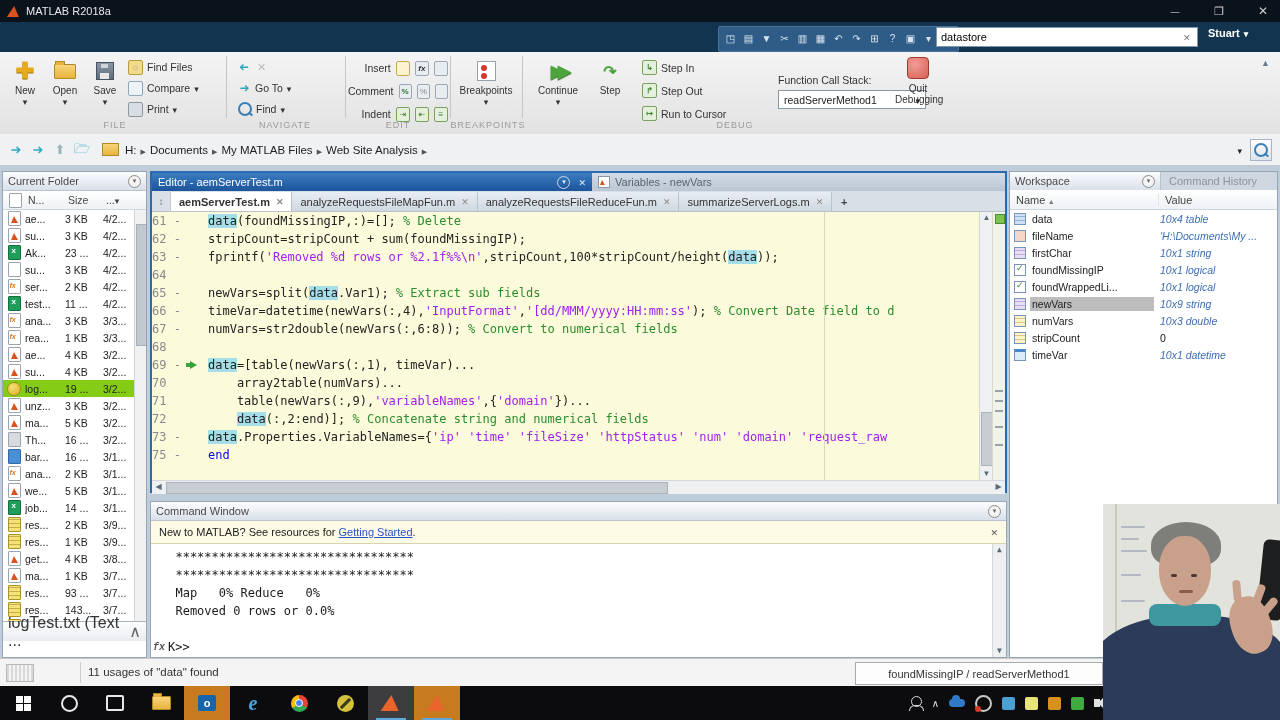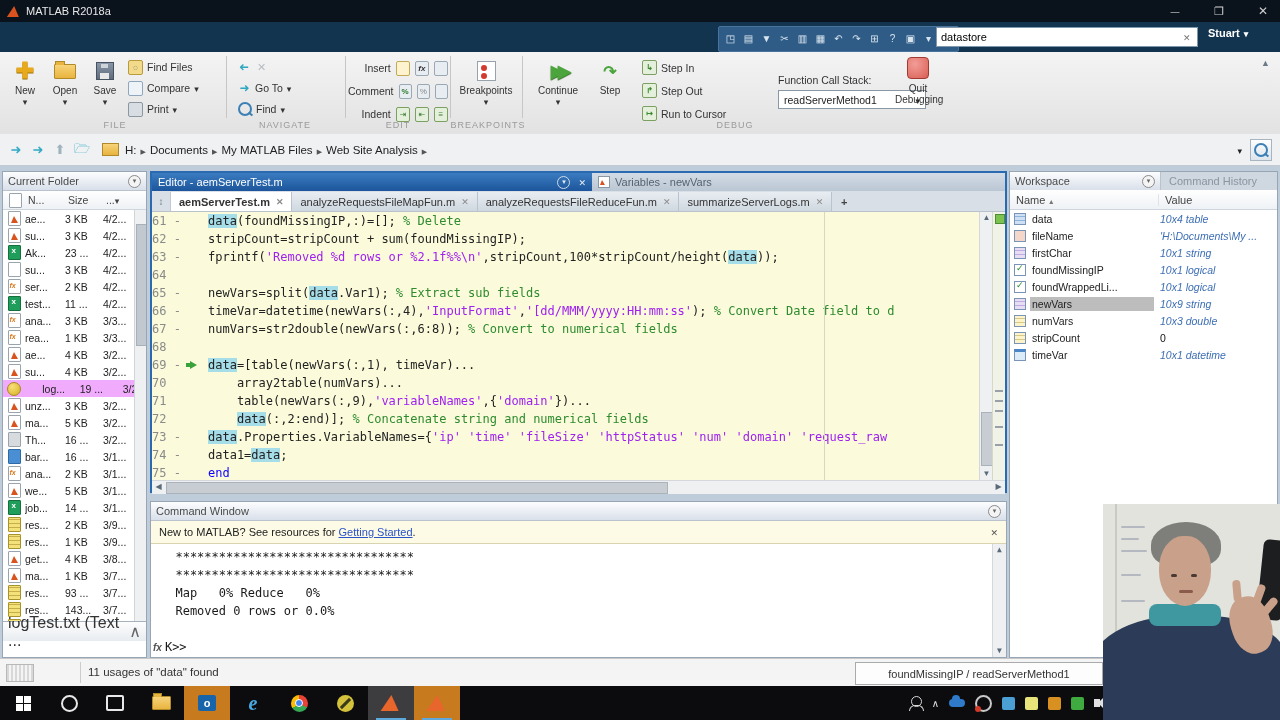"log..." .cf-row.selected { background: #f0abfc -> #84cc16; text-align: right -> none }
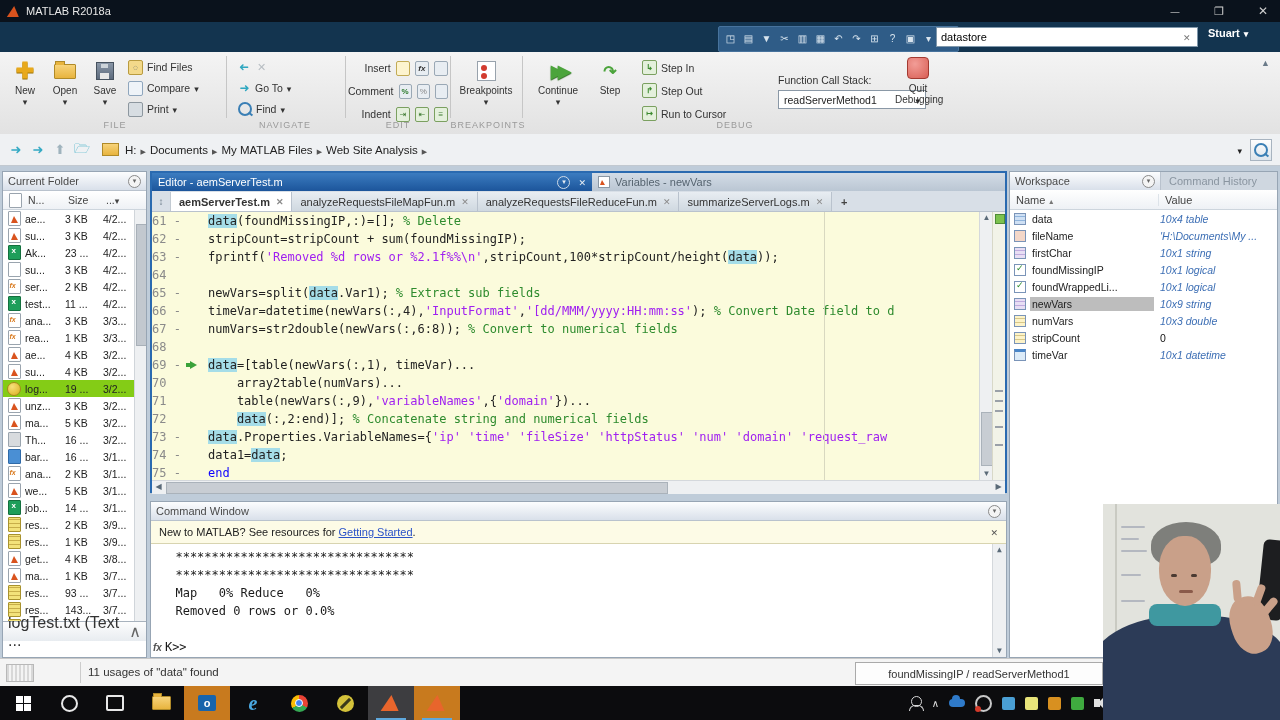"74 -" div.code-line { html: <div><span>74 -</span><span></span><span><span>data1=</span><span>data</span><span>;</span></span></div> -> none }
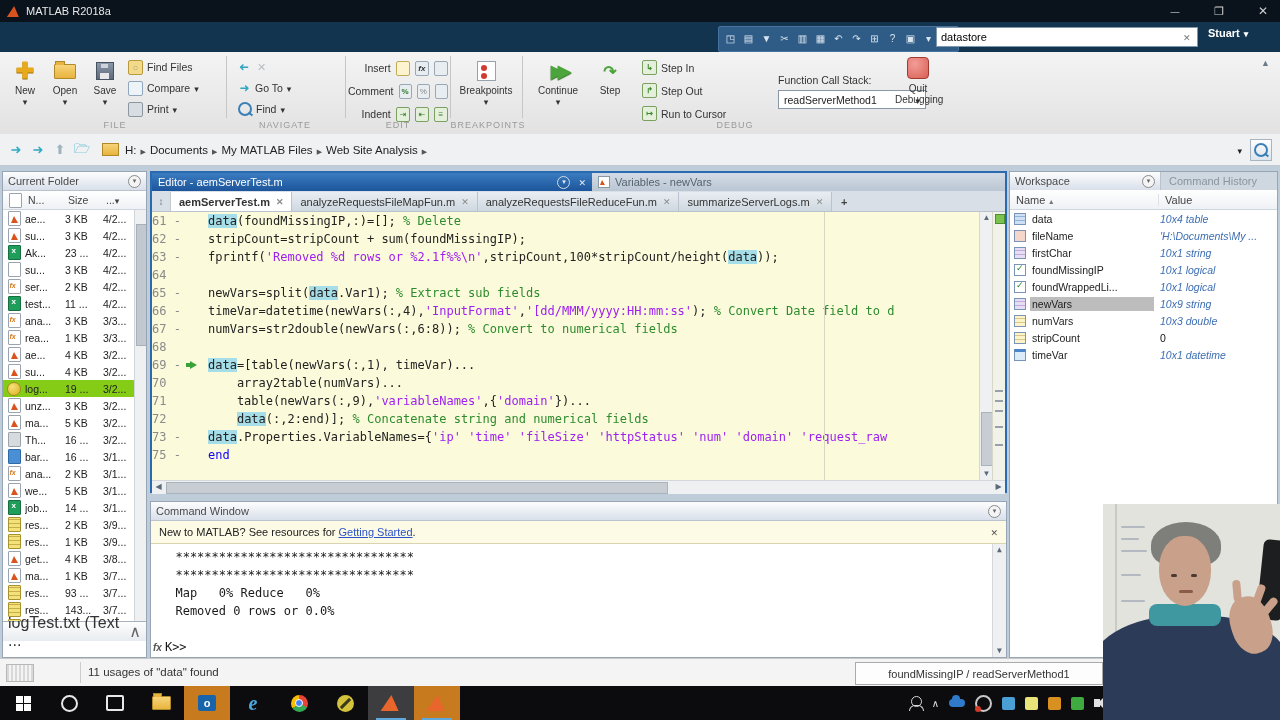"fx" .fx-ic { font-family: Liberation Sans, sans-serif -> Liberation Mono, monospace }
